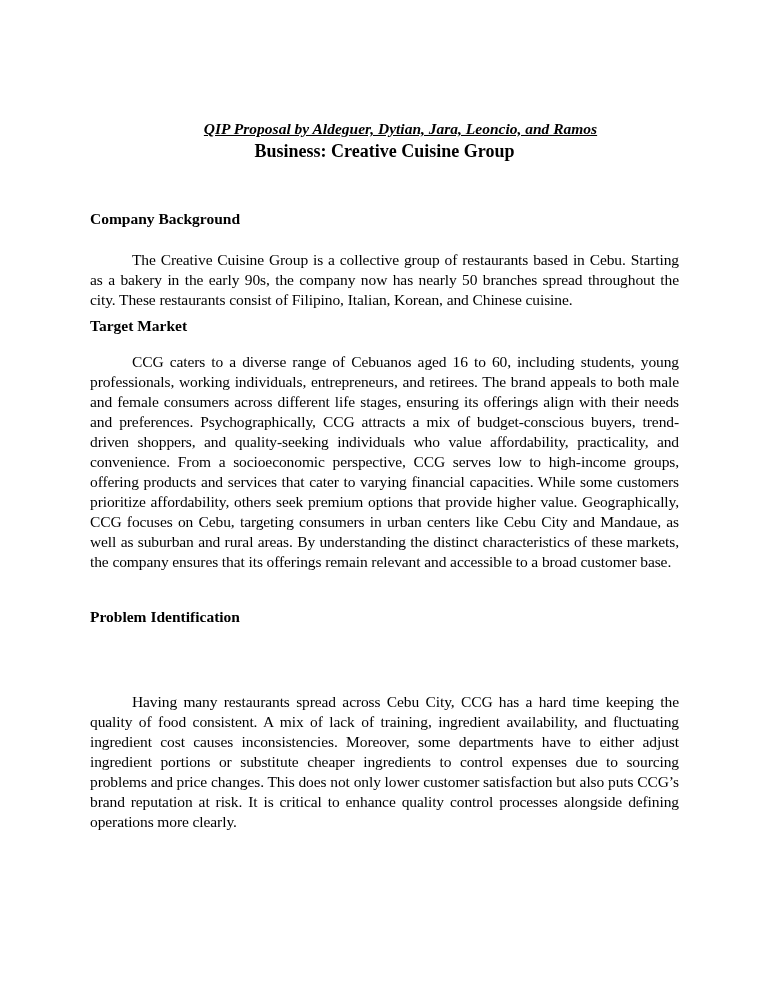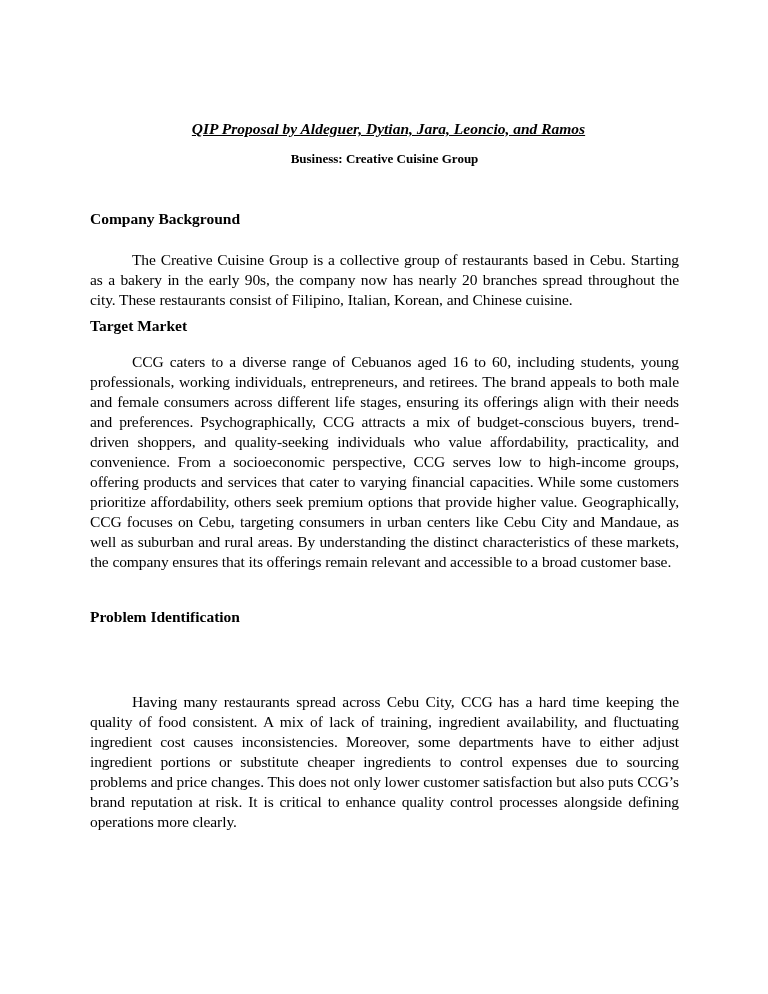"QIP Proposal by Aldeguer, Dytian," .doc-title { left: 4px -> 16px }
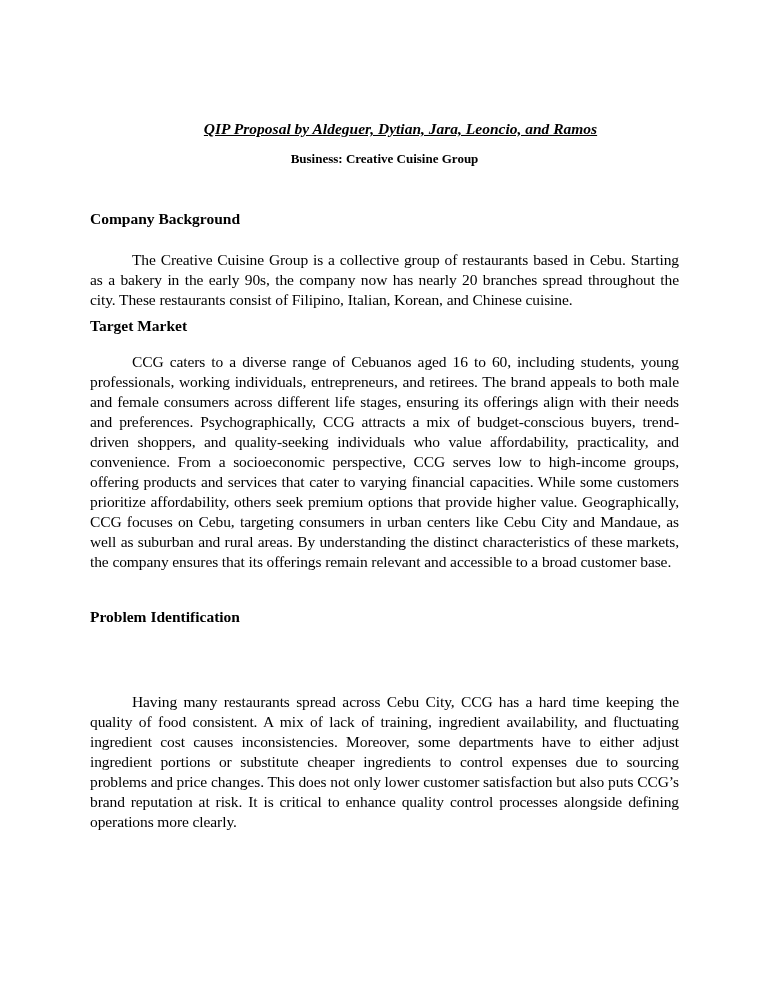"Business: Creative Cuisine Group" .business-line { font-size: 13px -> 18px; top: 149px -> 141px }
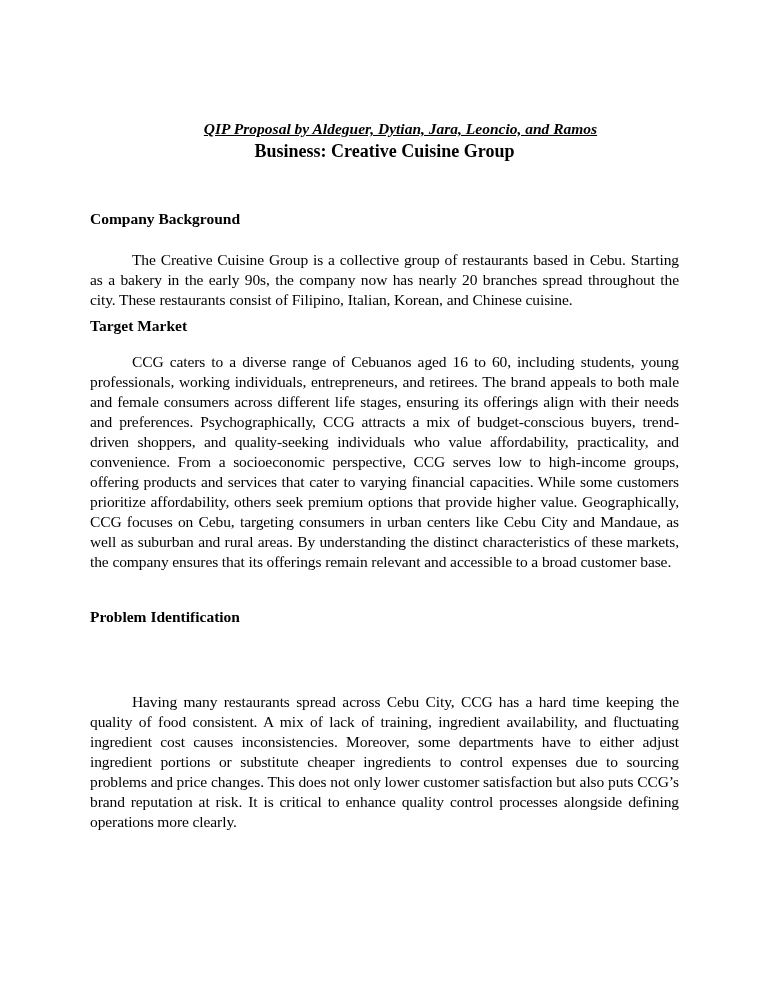"The Creative Cuisine Group is" p.para { text: 20 -> 50 }
